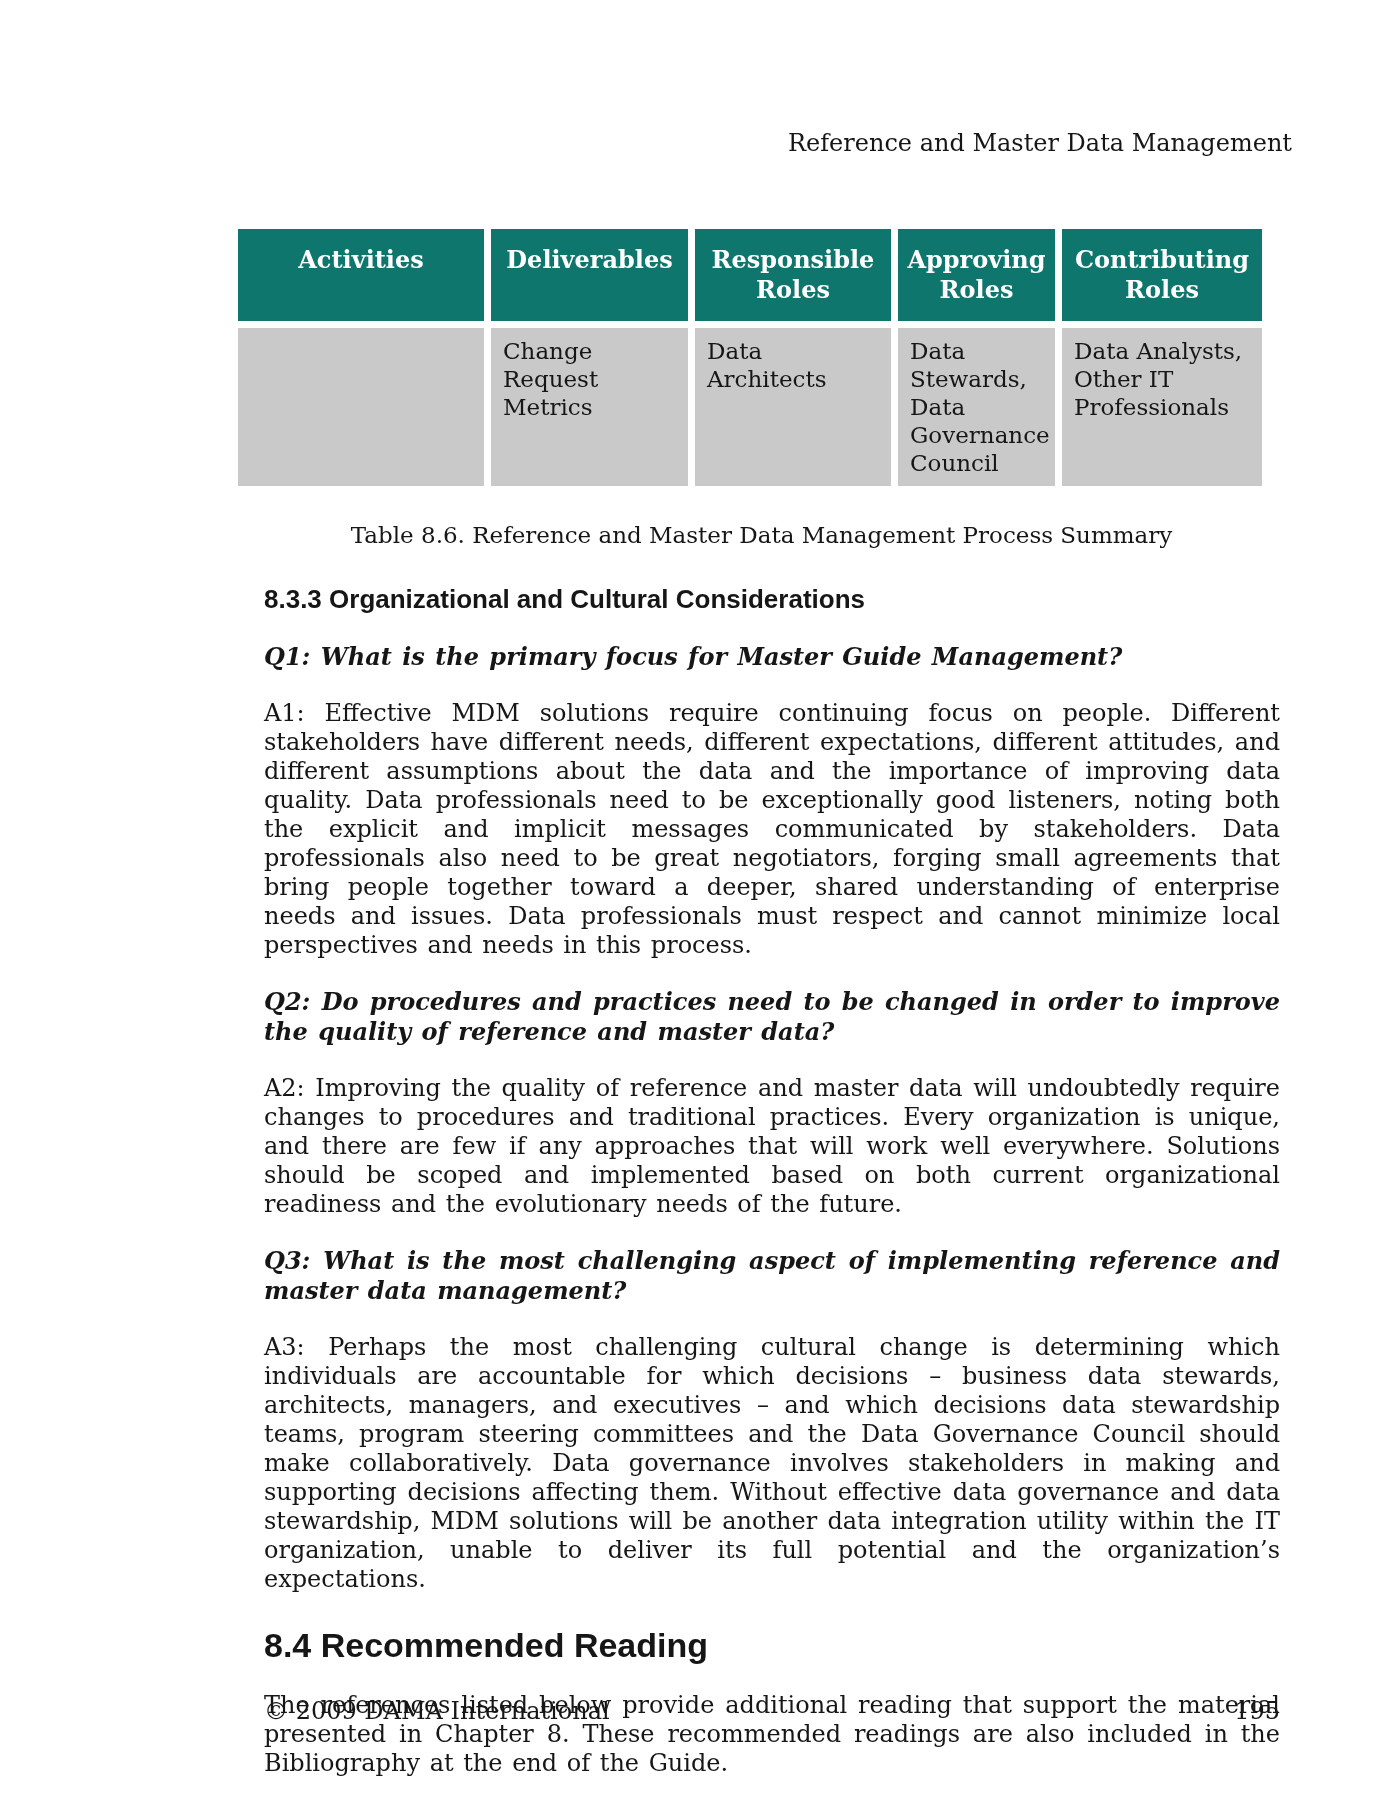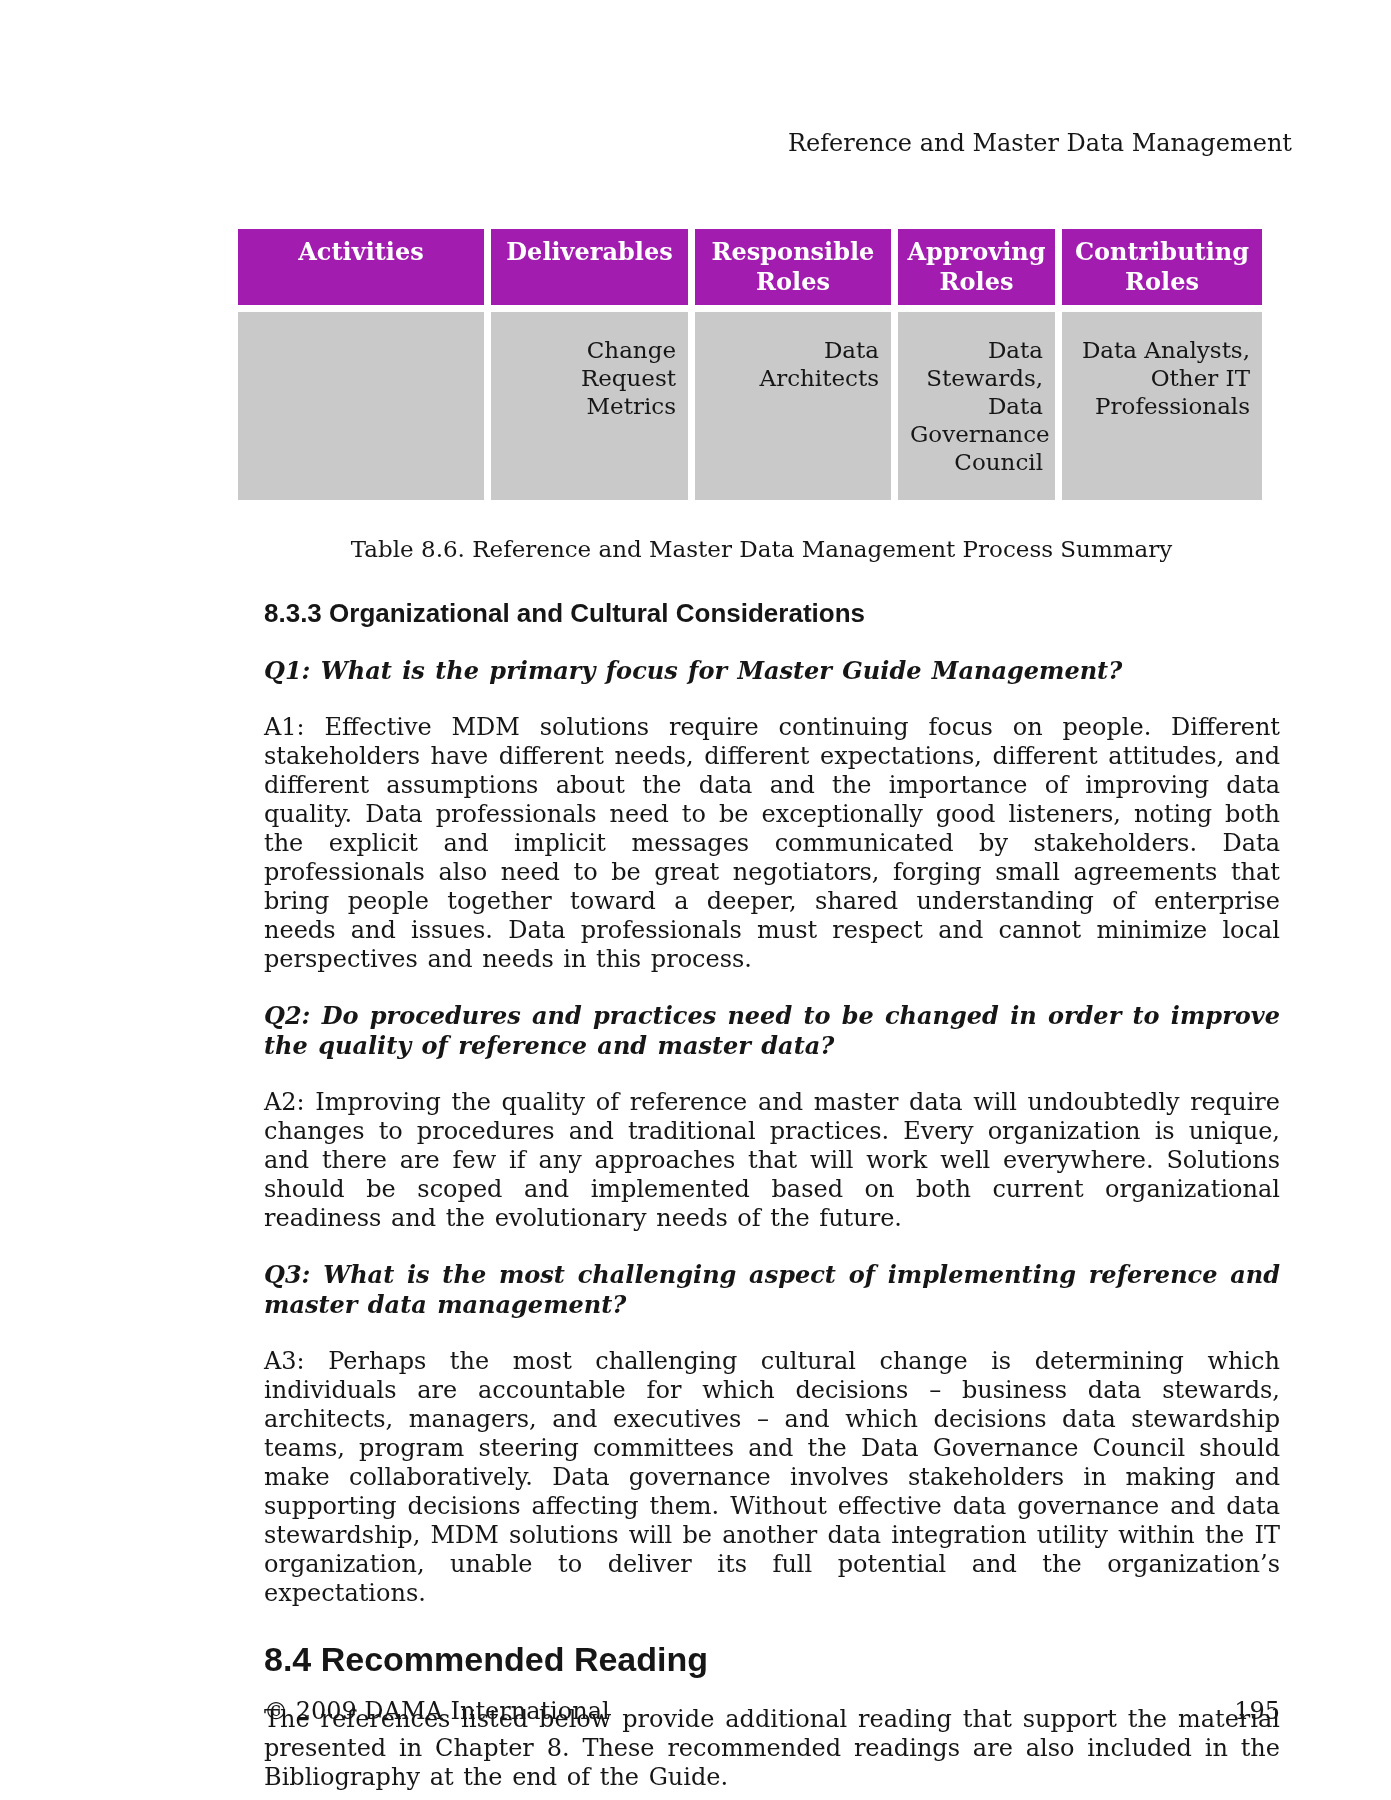"Activities" table.summary th { background: #a21caf -> #0f766e; padding: 8px 6px -> 16px 6px }
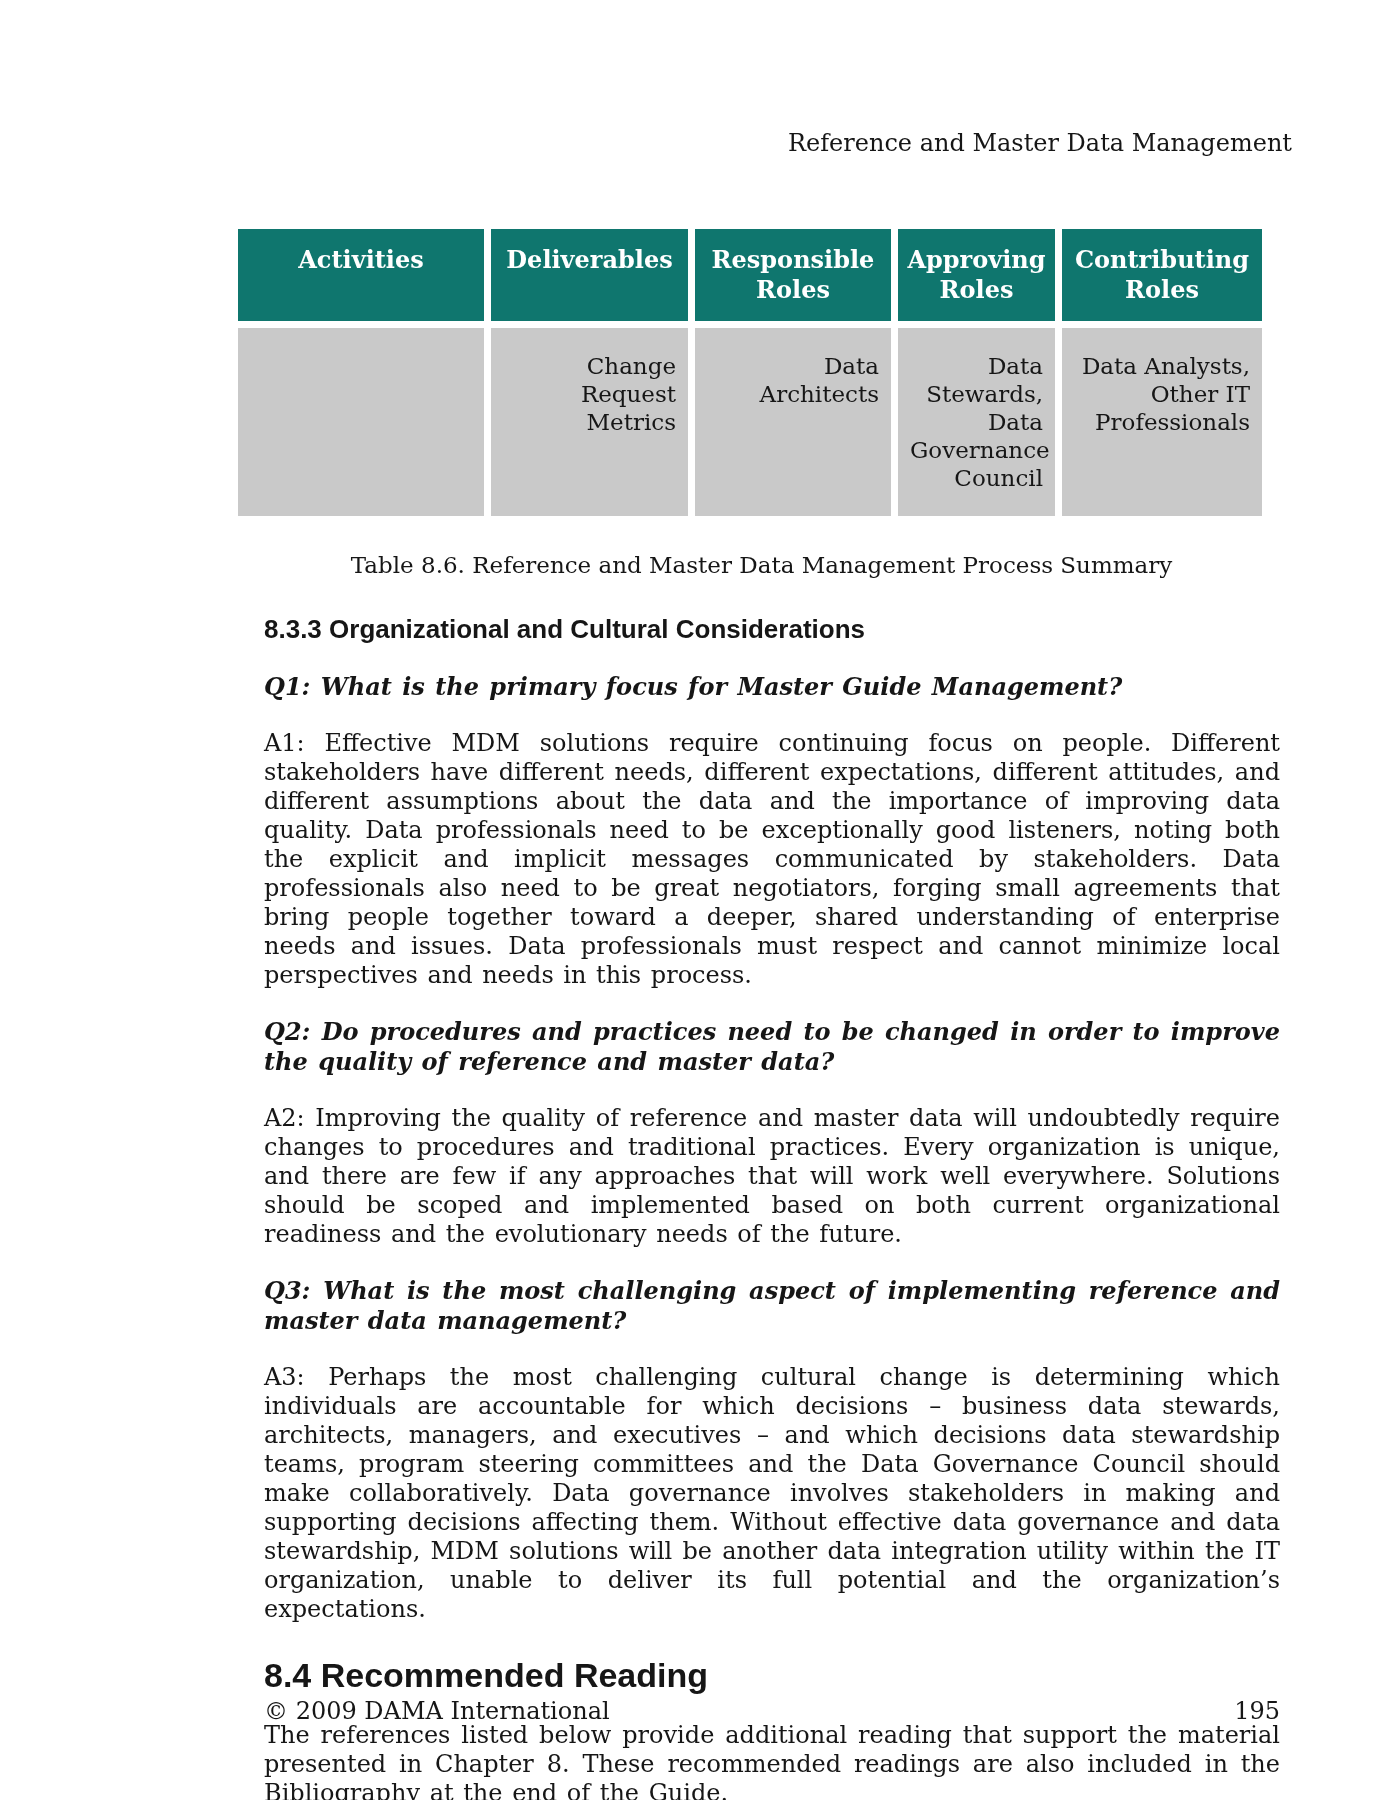"Change Request Metrics" table.summary td { padding: 24px 12px -> 9px 12px; text-align: right -> left }
